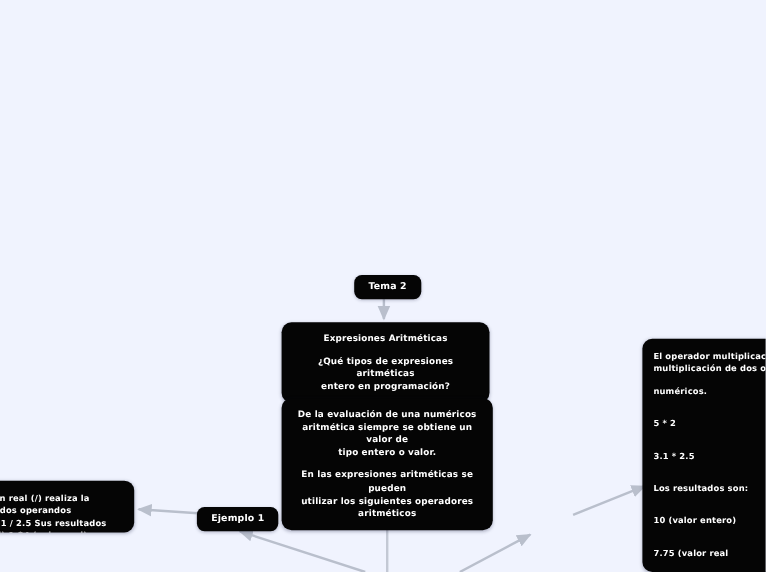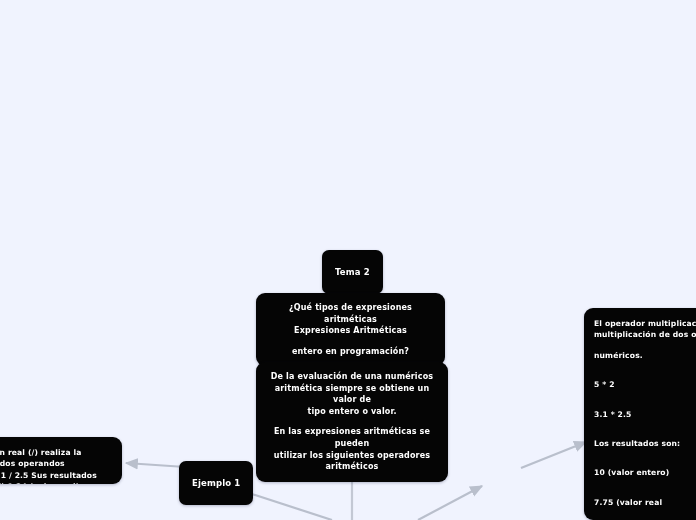"Tema 2" .node.small { padding: 17px 13px -> 6px 13px }
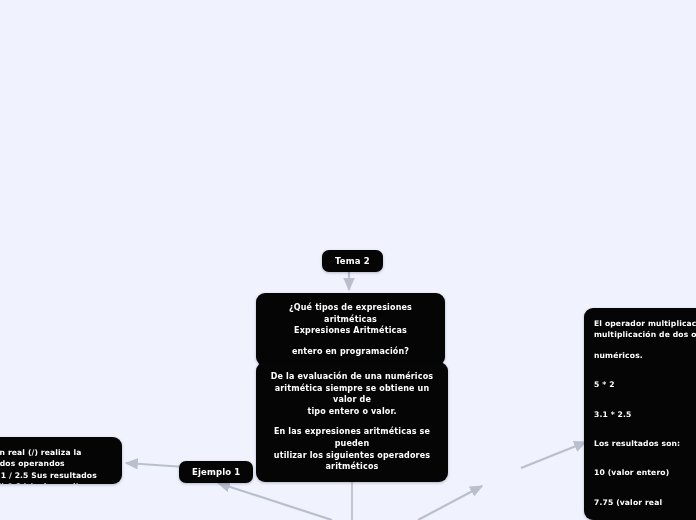"¿Qué tipos de expresiones aritméticas" span.line { order: before "Expresiones Aritméticas" -> after "Expresiones Aritméticas" }
